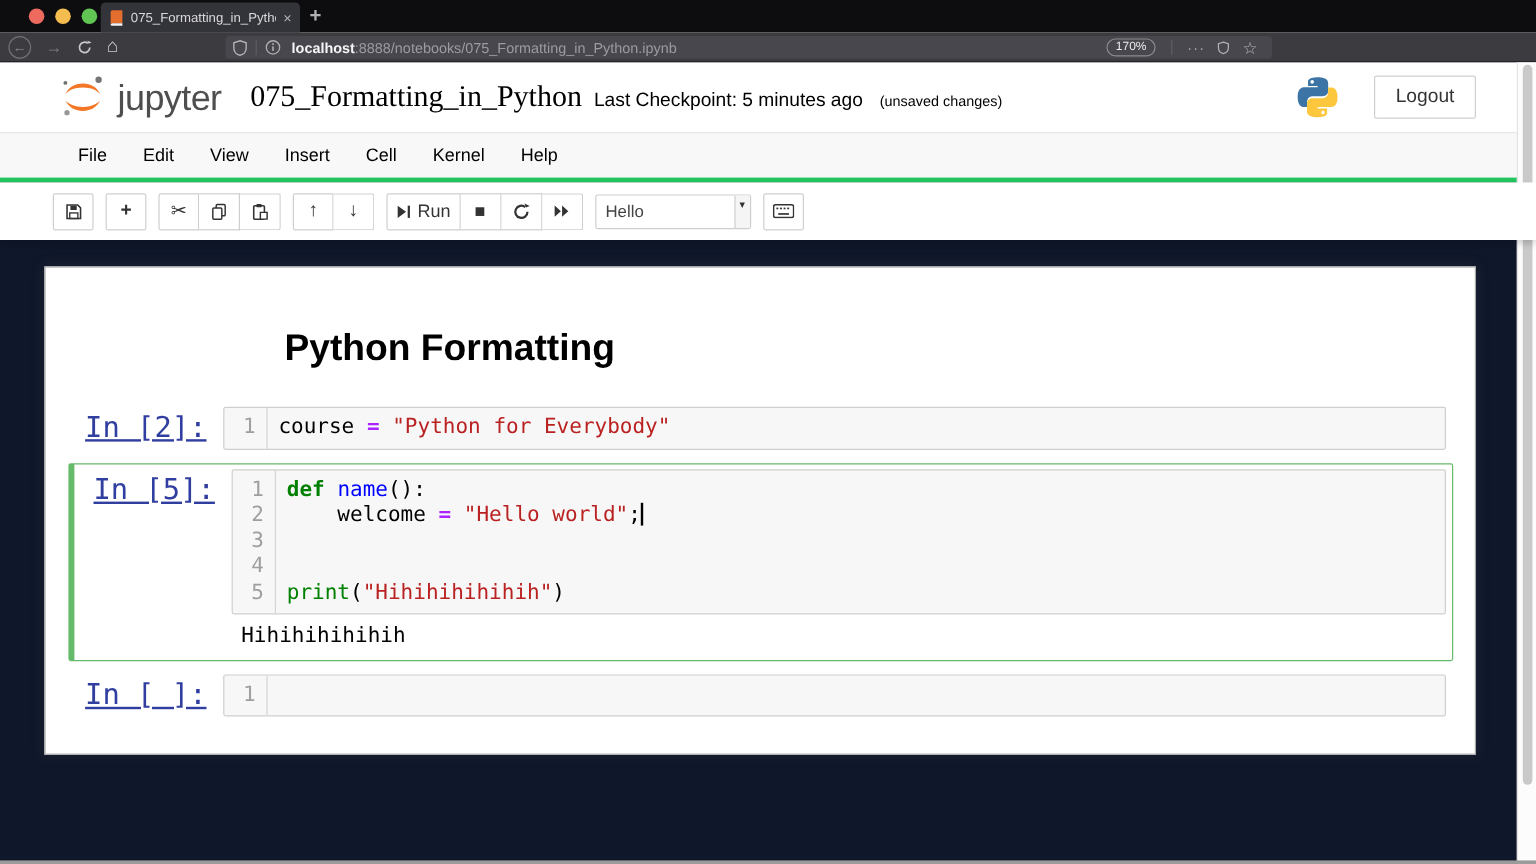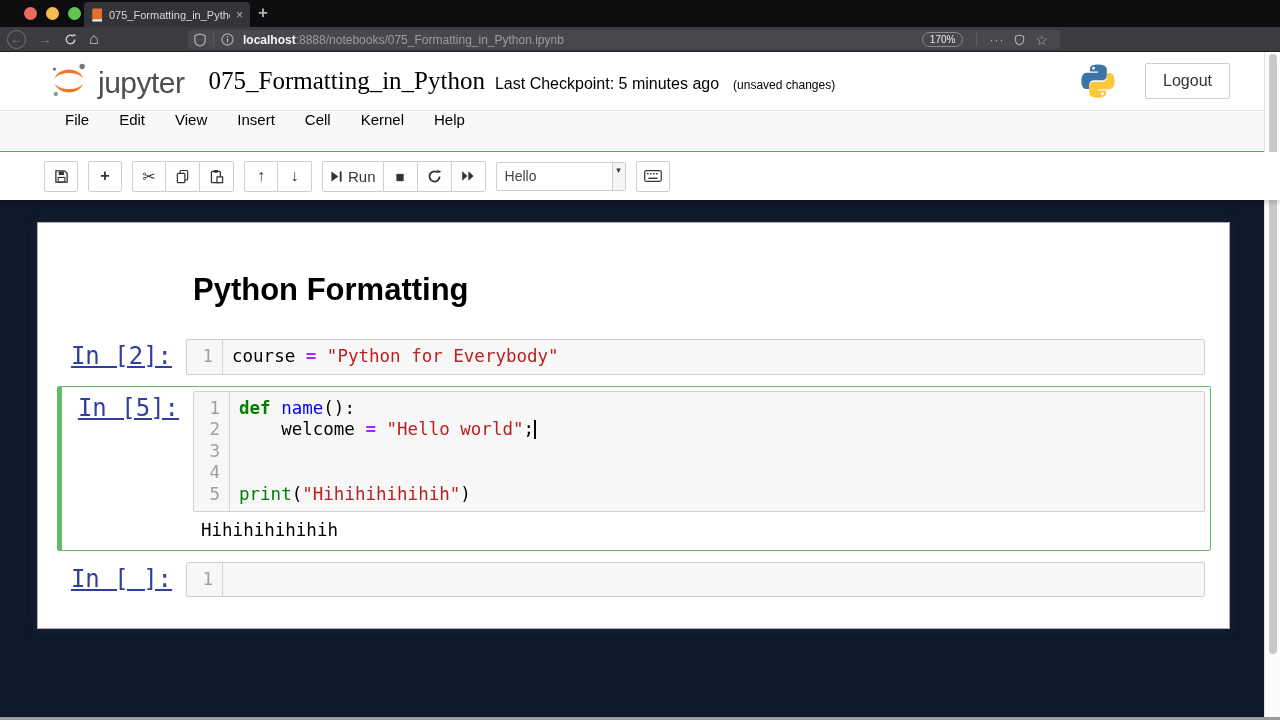"File" .menubar { align-items: none -> center; border-bottom: 1px solid #22c55e -> 4px solid #22c55e }
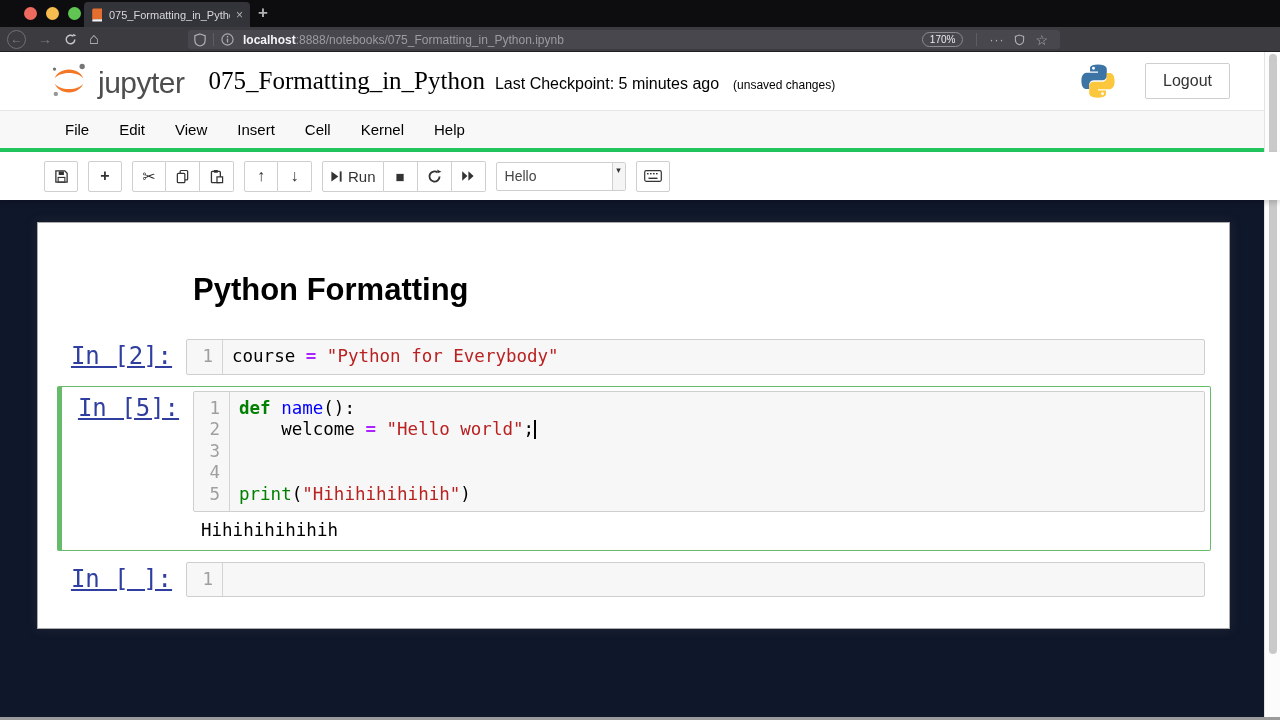"Python Formatting" .cell { gap: none -> 44px }
